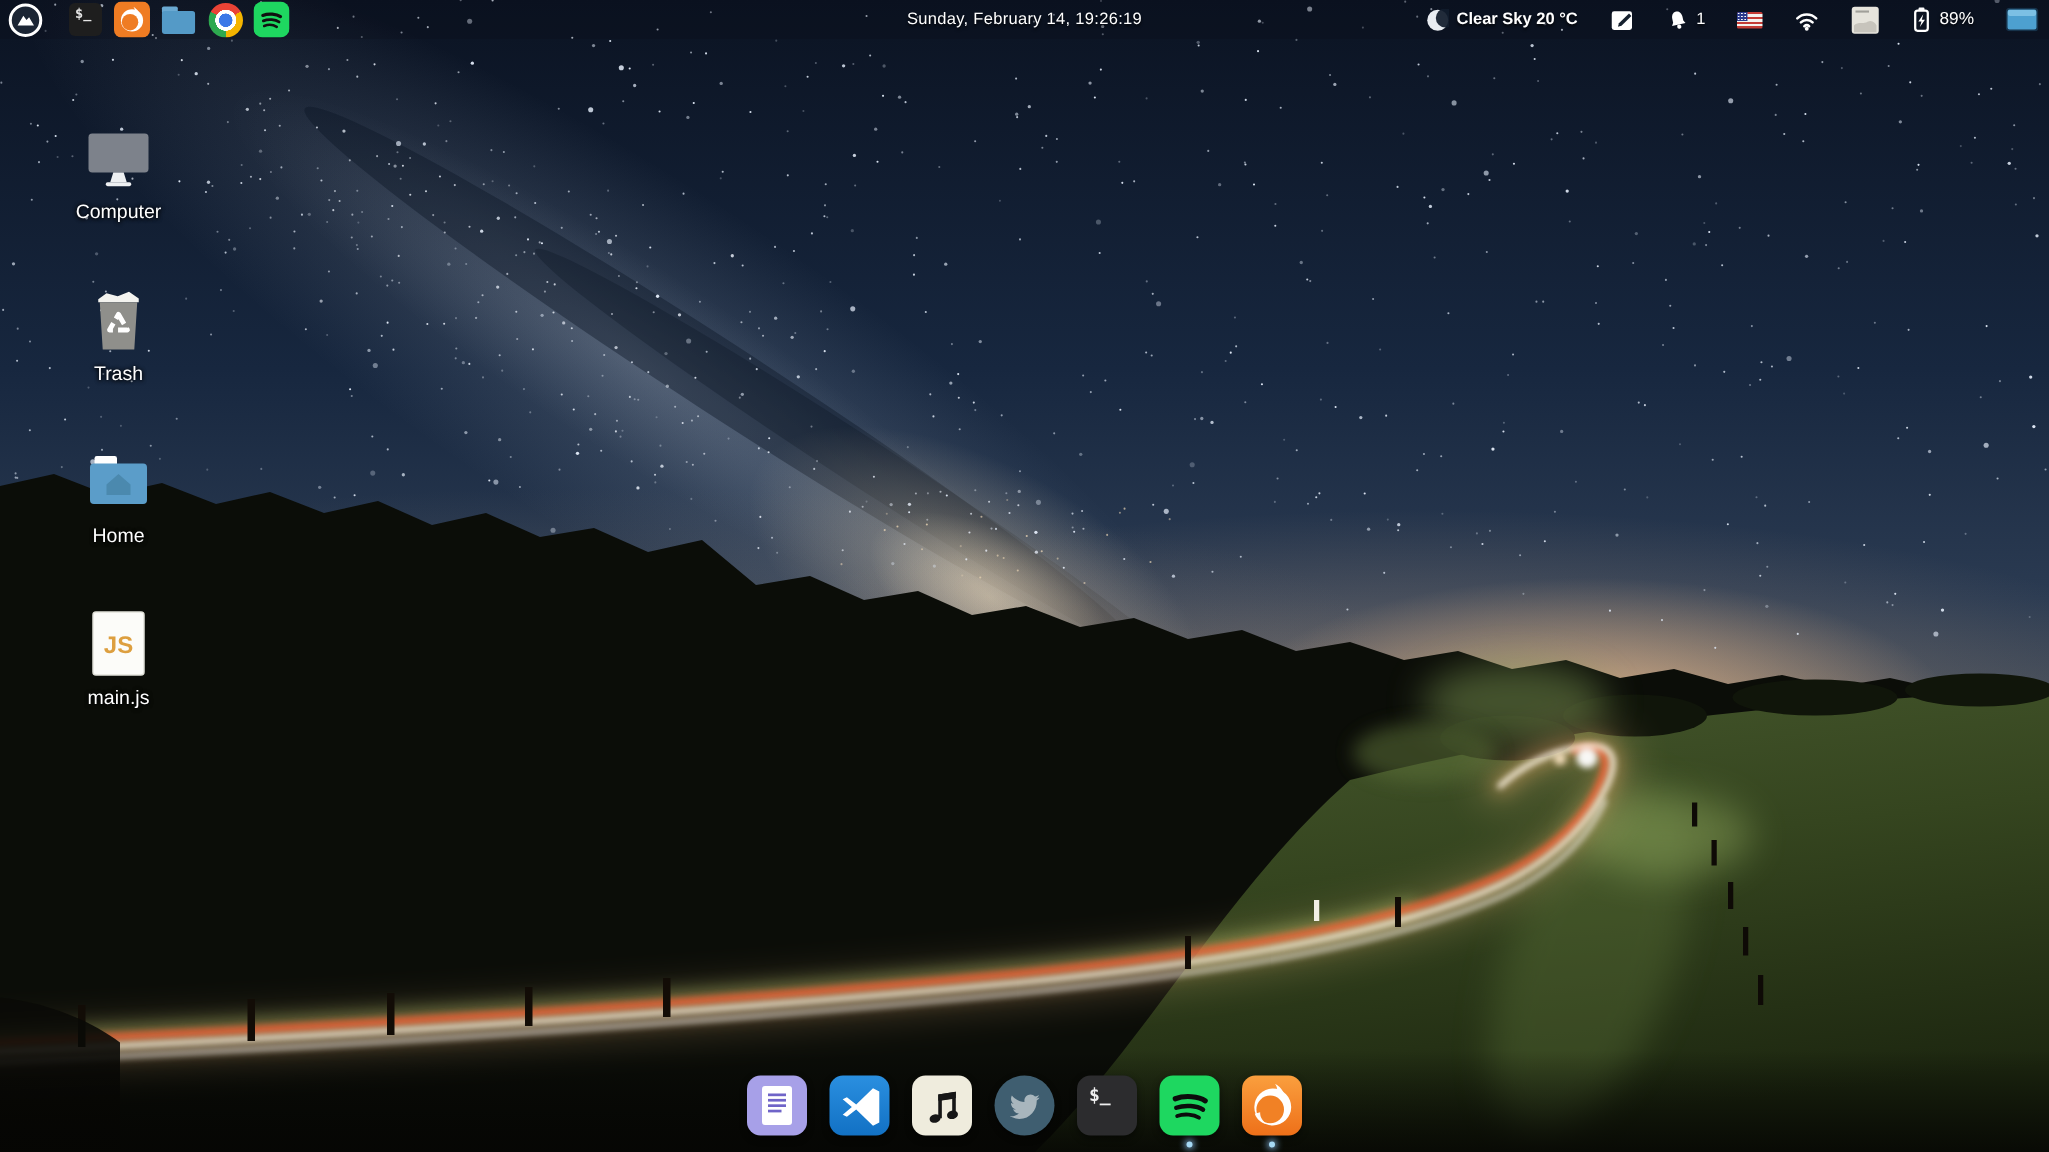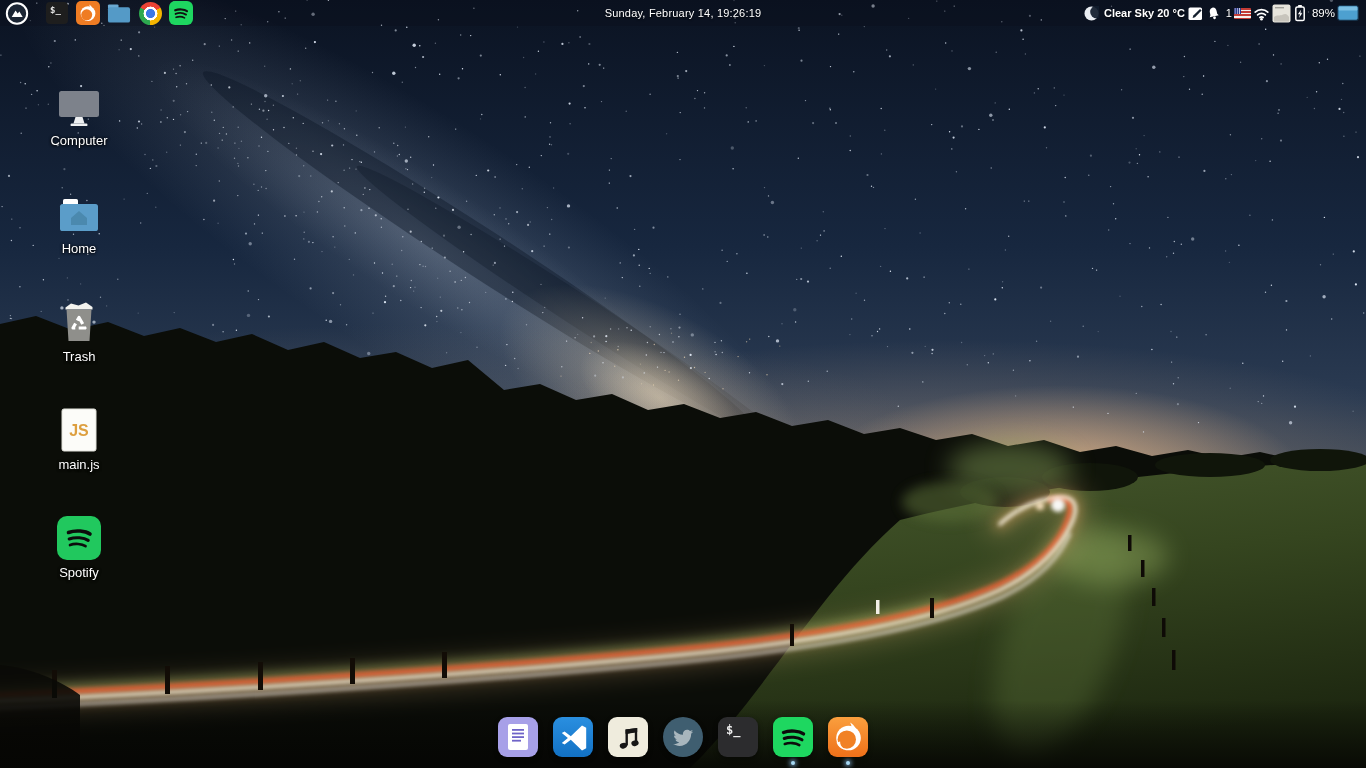"Clear Sky 20 °C" .pr { gap: 2px -> 21px }
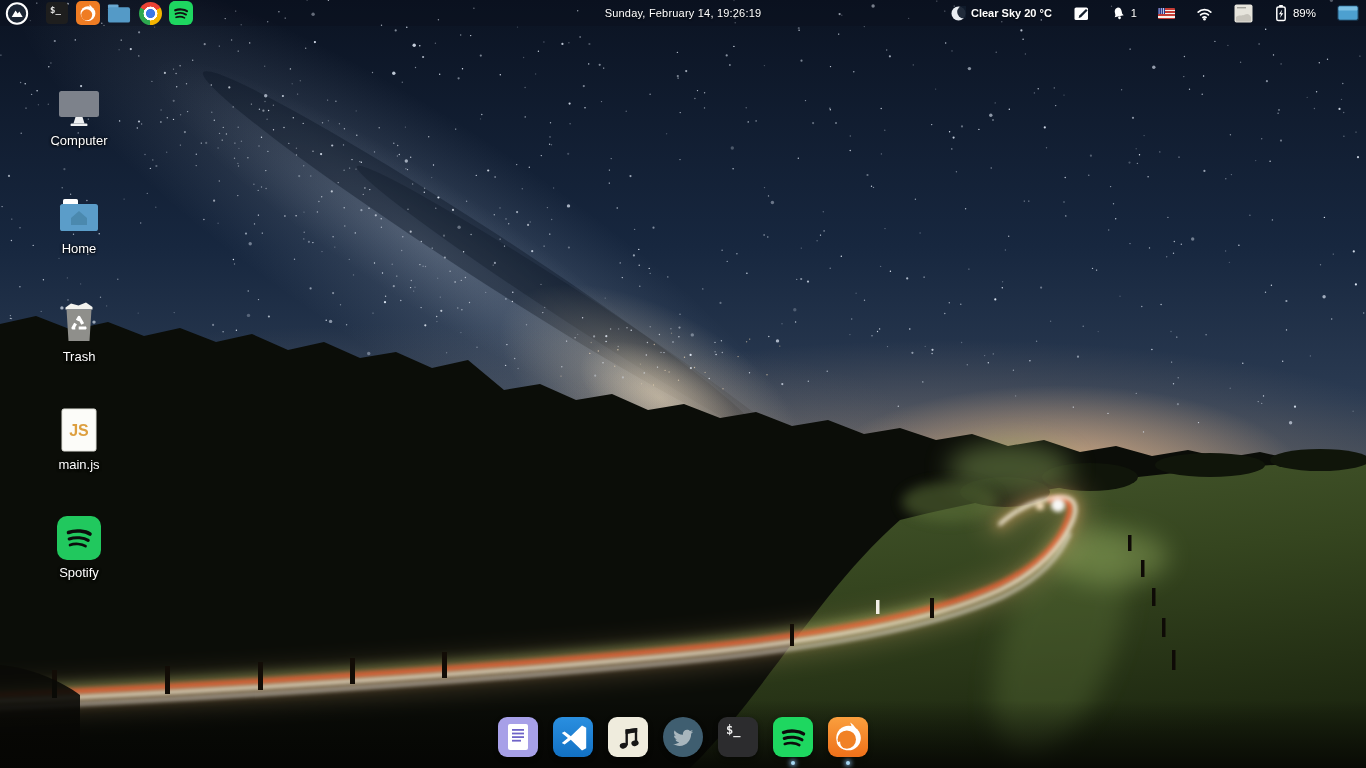"Home" div.ditem { order: before "Trash" -> after "Trash" }
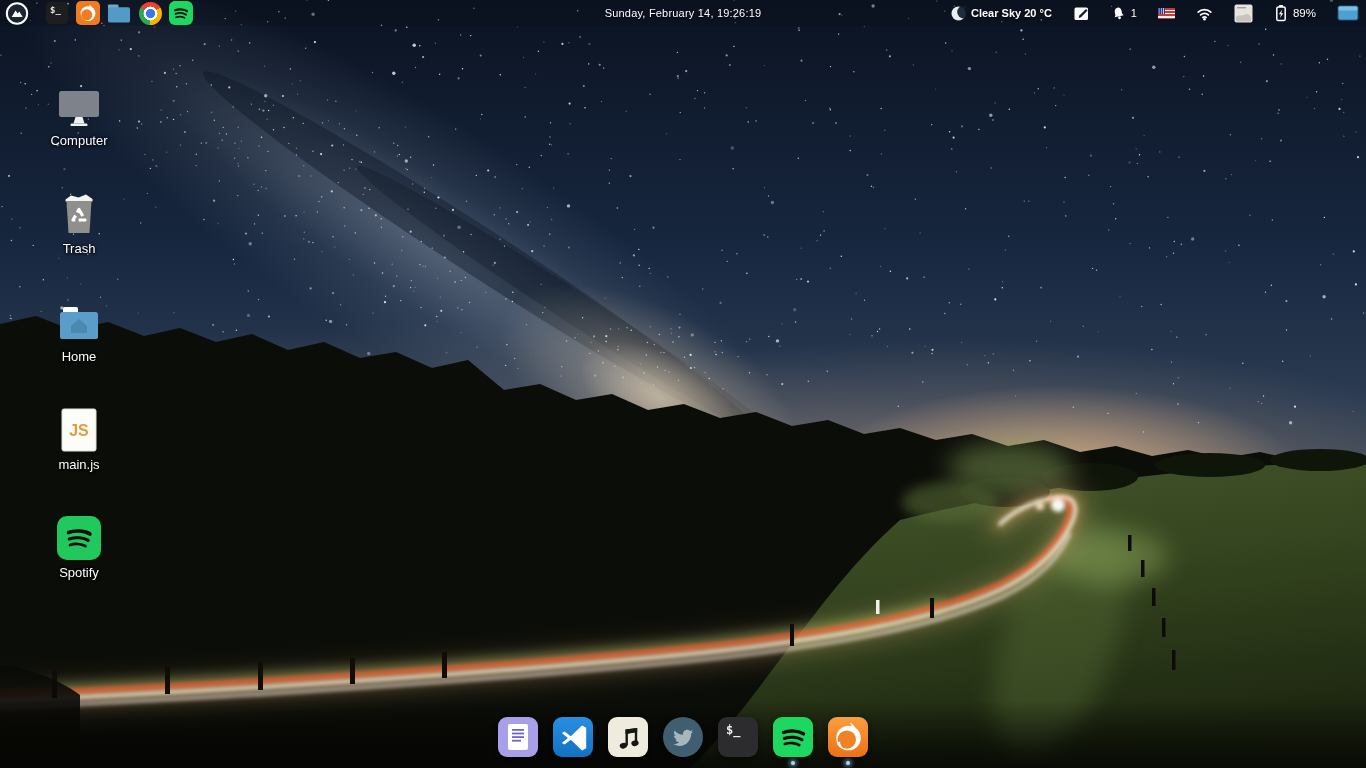"JS" .dicon { align-items: flex-end -> center }
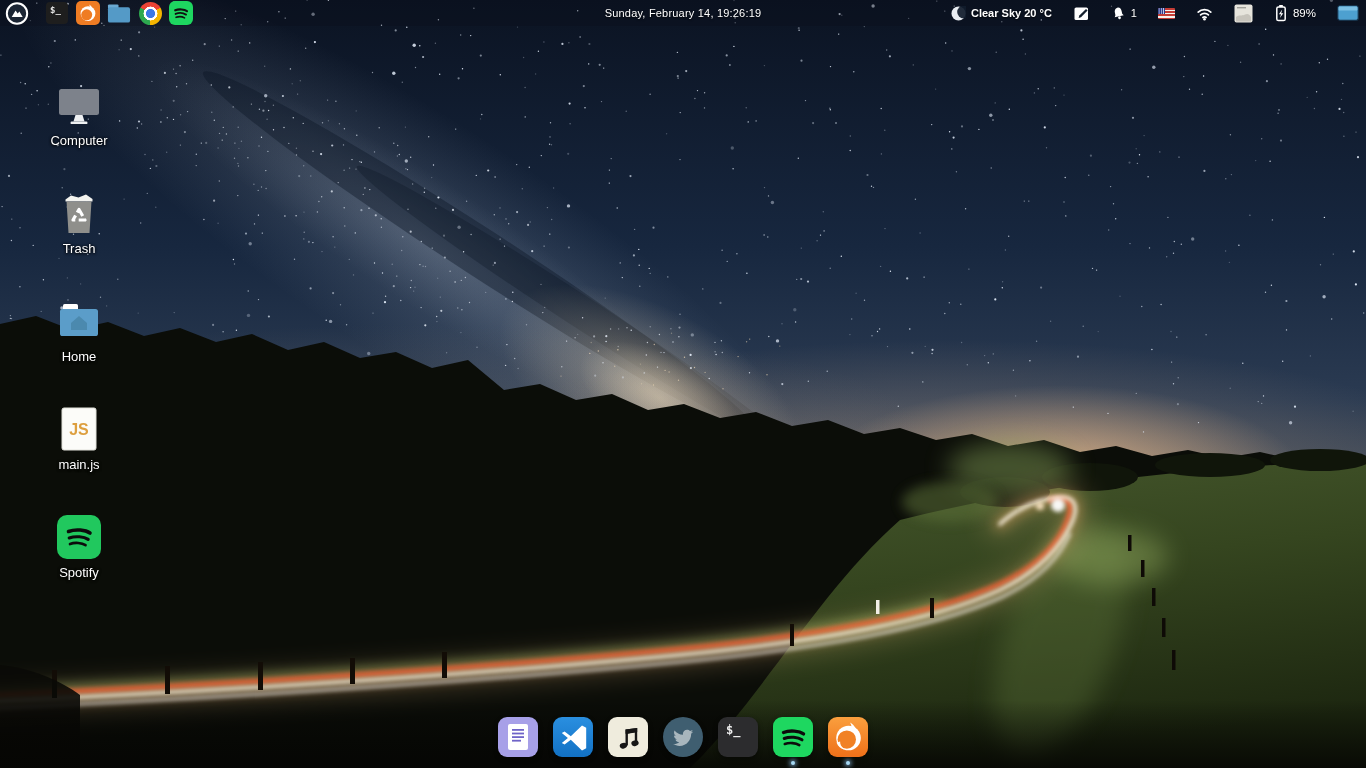"Spotify" div.ditem { html: <div> <span> <svg> <rect></rect> <g> <path></path> <path></path> <path></path> </g> </svg> </span> <span>Spotify</span> </div> -> none }
